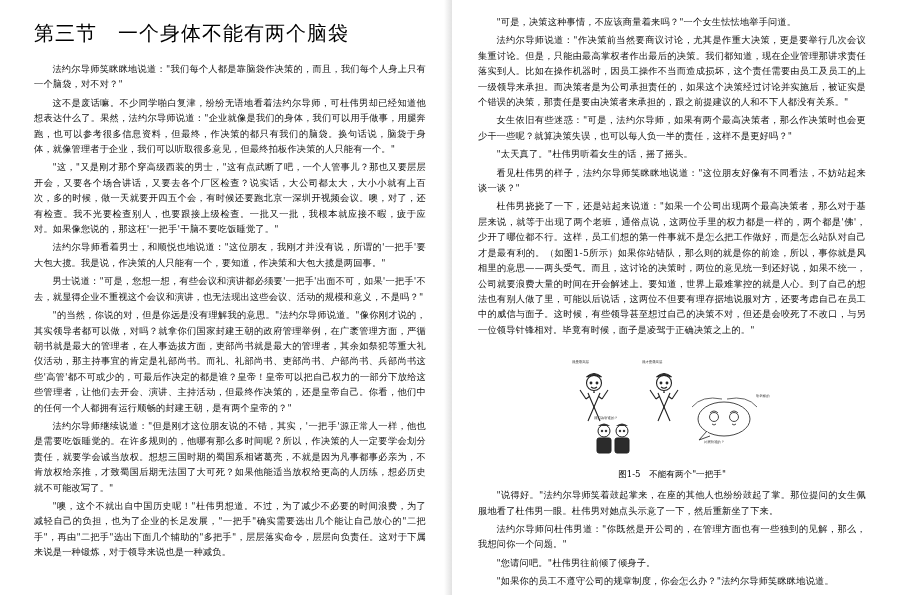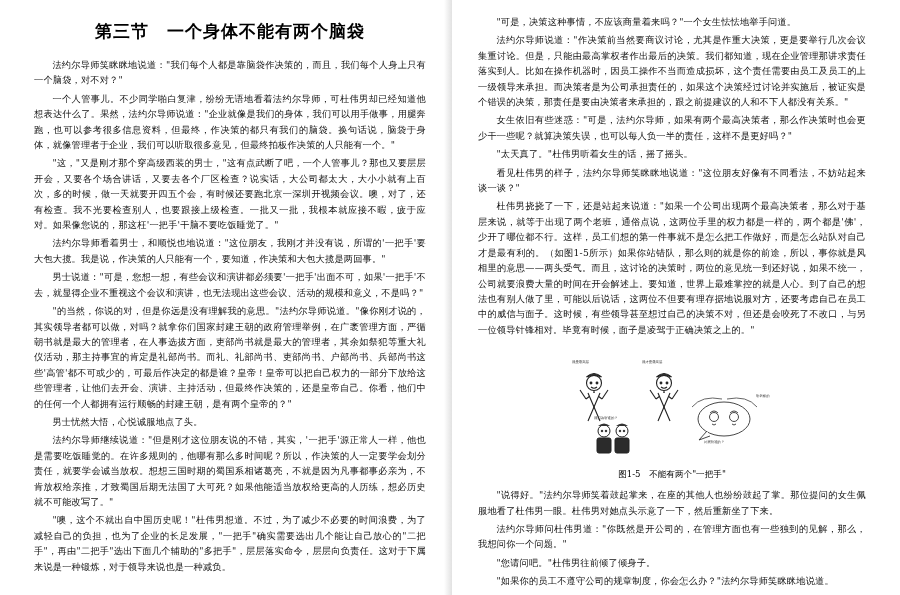"第三节 一个身体不能有两个脑袋" h1.chapter-title { font-size: 17px -> 20px; font-weight: bold -> normal; text-align: center -> left }
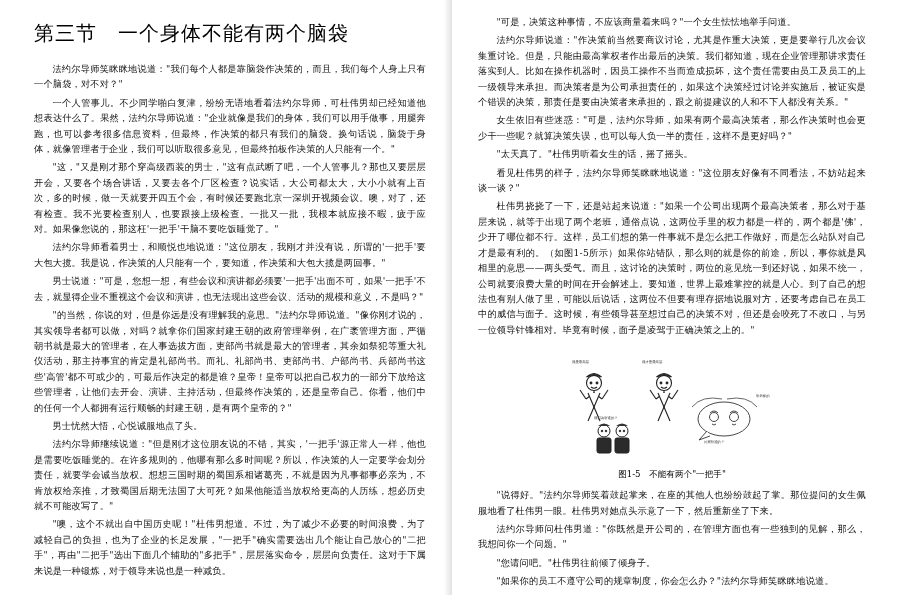"一个人管事儿。不少同学啪白复津，纷纷无语地看着法约尔导师，可杜伟男却已经知道他想" p.para { text: 一个人管事儿 -> 这不是废话嘛 }
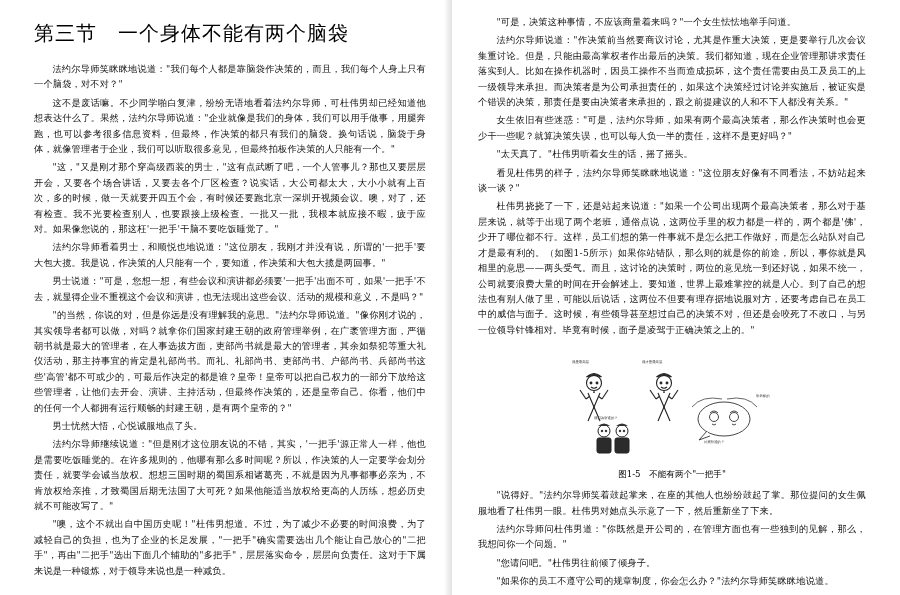"男士忧然大悟，心悦诚服地点了头。" p.para { html: <p>男士忧然大悟，心悦诚服地点了头。</p> -> none }
